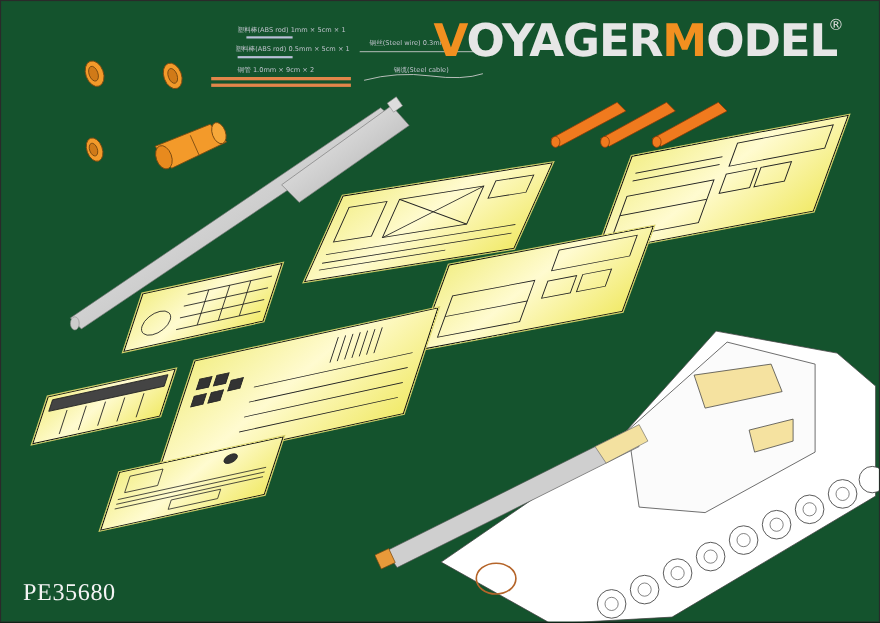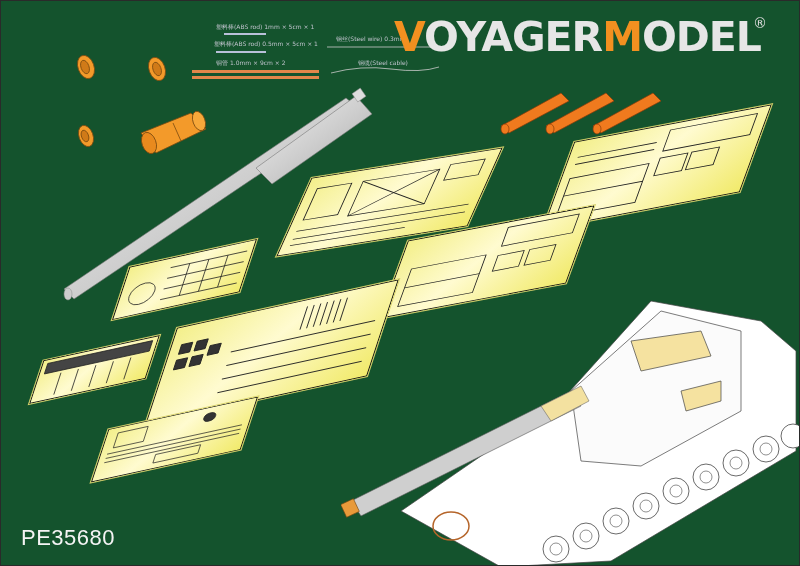"PE35680" .code { font-family: Liberation Sans, sans-serif -> Liberation Serif, serif }
